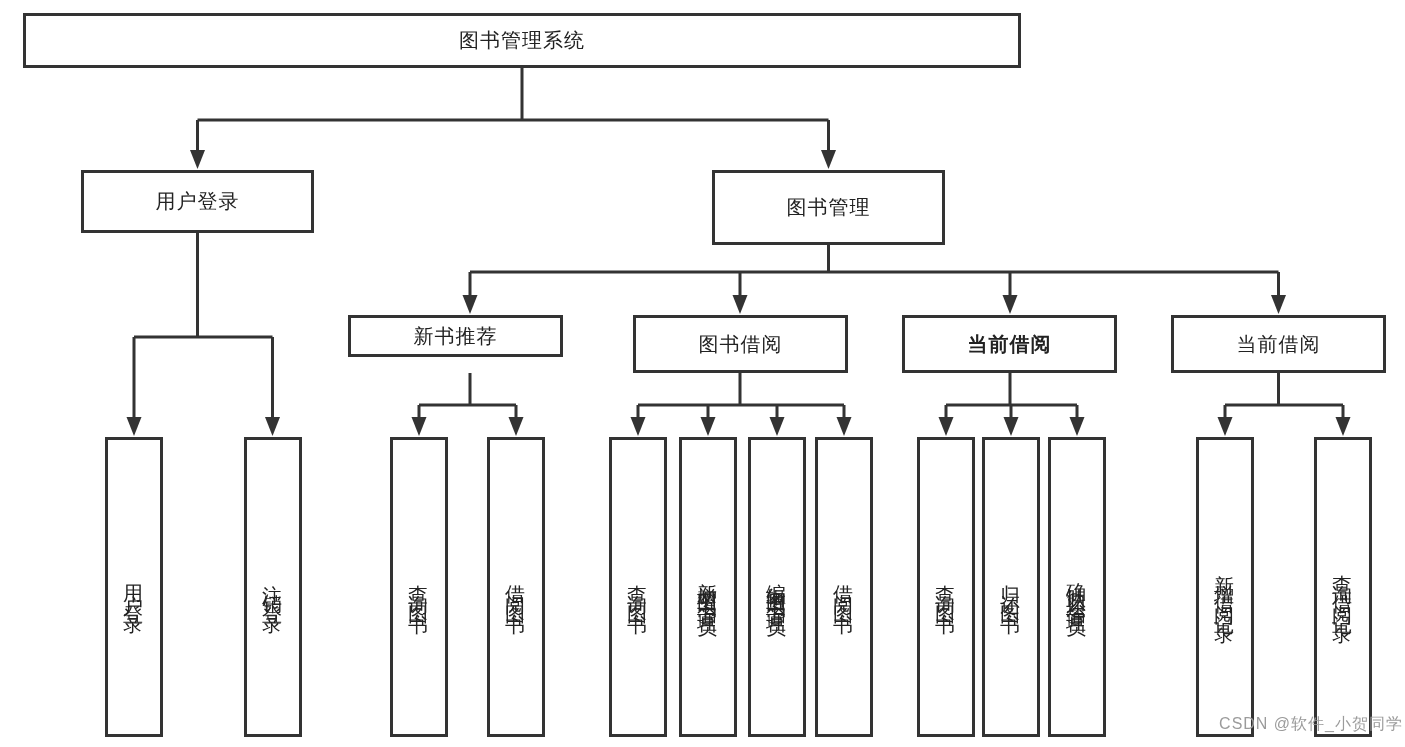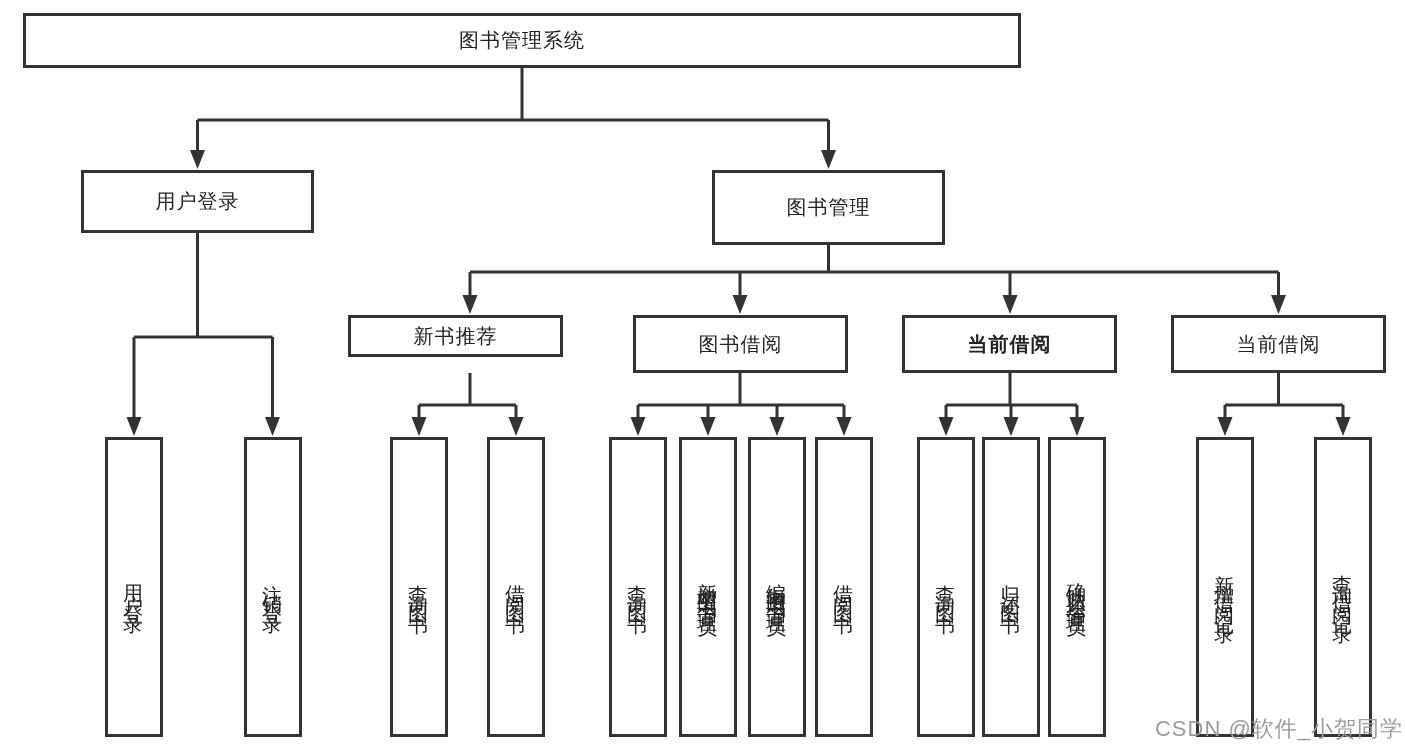"CSDN @软件_小贺同学" .watermark { font-size: 22px -> 16px }
